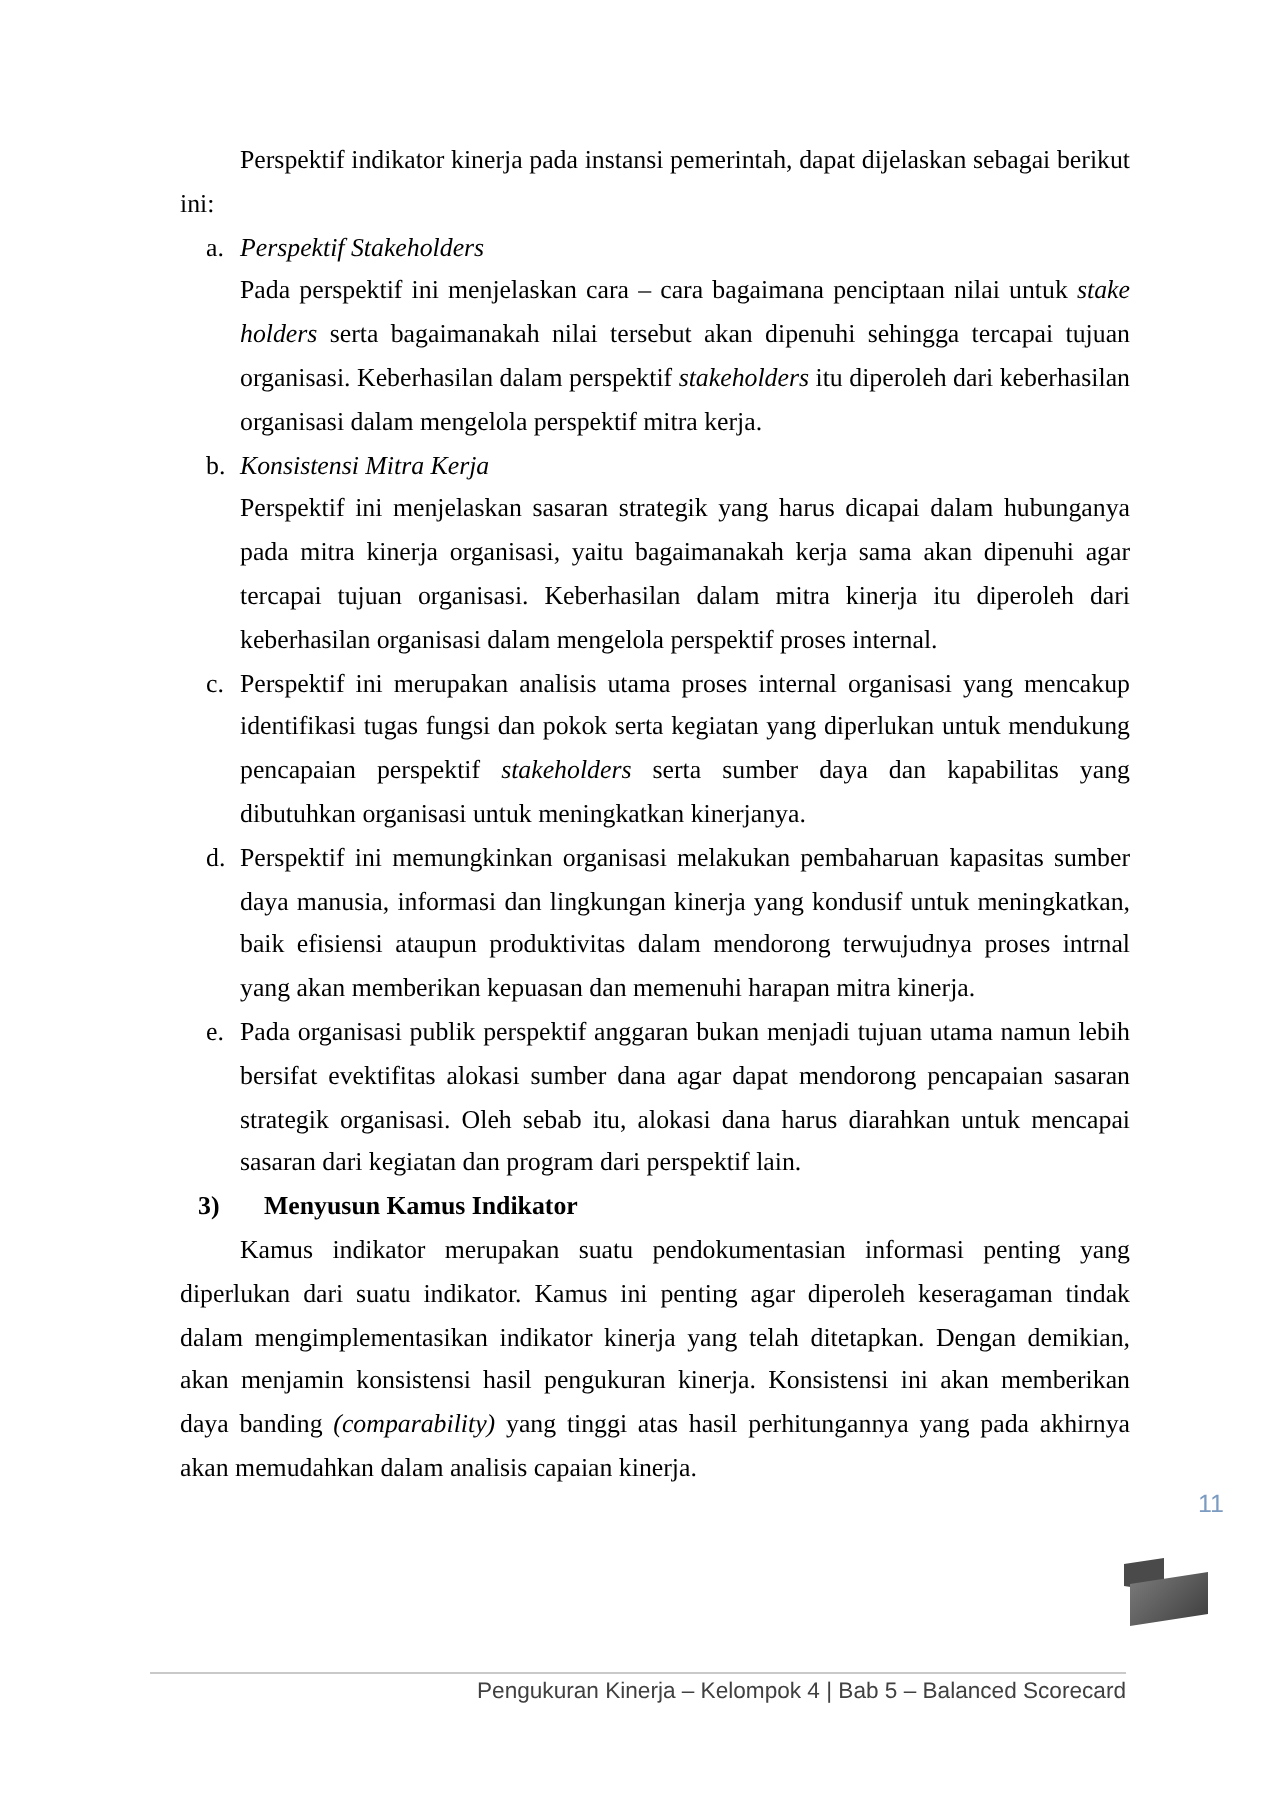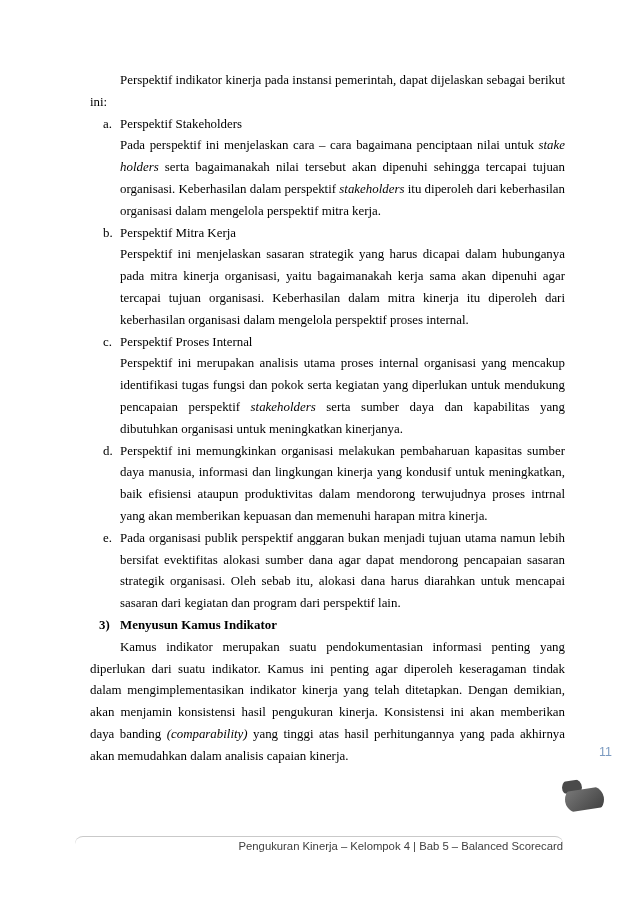"Perspektif indikator kinerja pada" * { border-radius: 14px -> none }
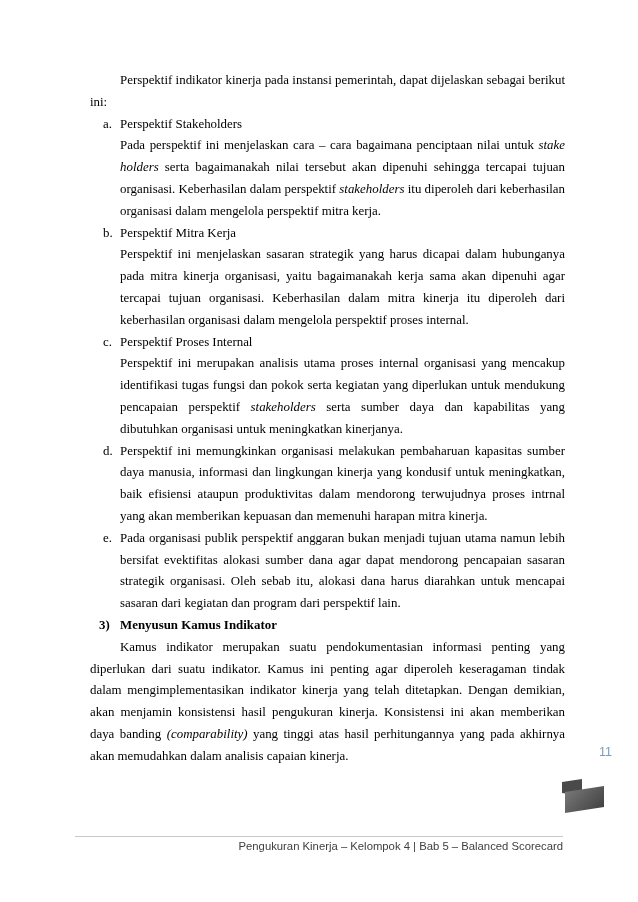"Perspektif Stakeholders" .item-heading { font-style: none -> italic }
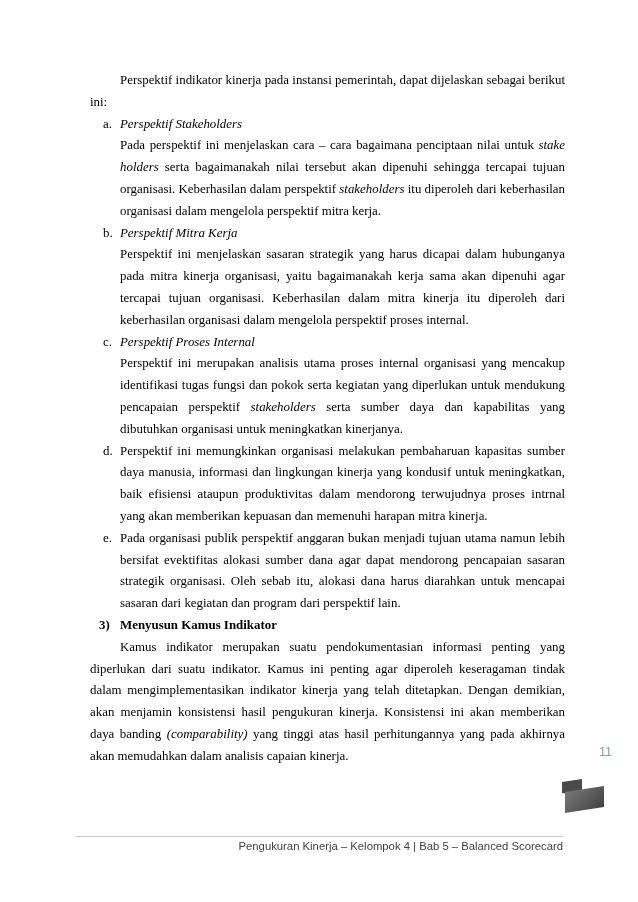"Perspektif Mitra Kerja" span { text: Perspektif -> Konsistensi }
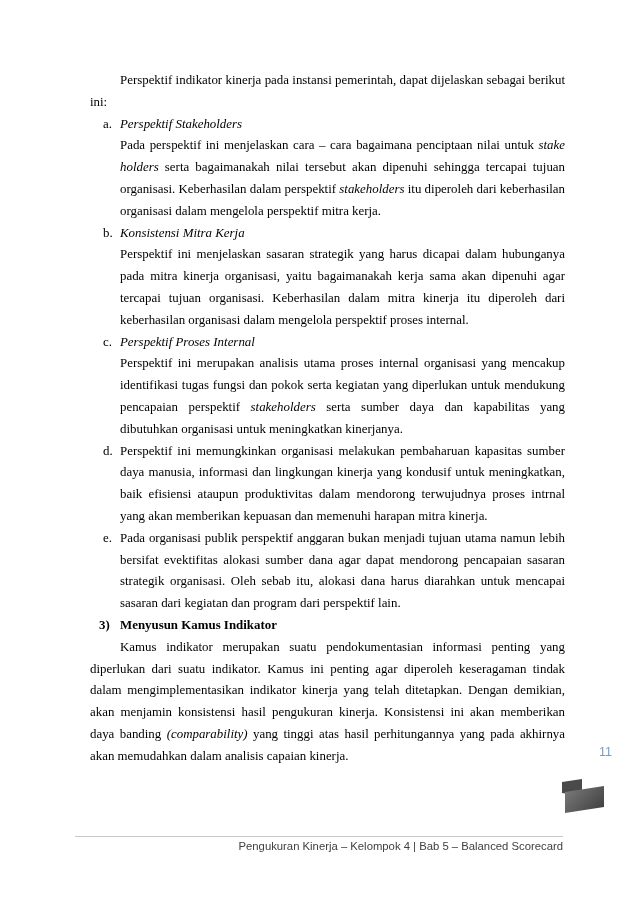"Perspektif Proses Internal" div.item-heading { html: <div><span>Perspektif Proses Internal</span></div> -> none }
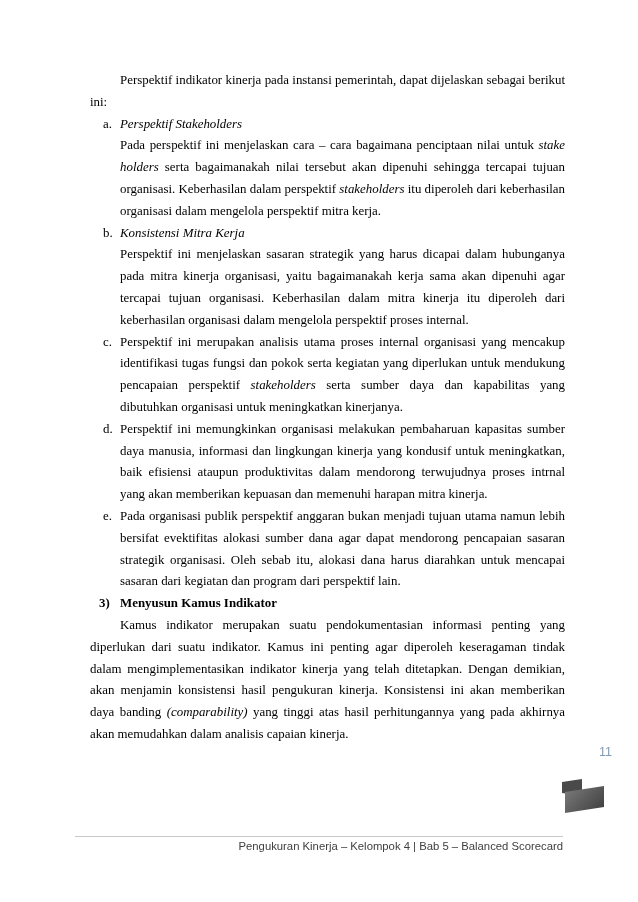"Menyusun Kamus Indikator" .sec3 .item-heading { margin-left: none -> 12px }
